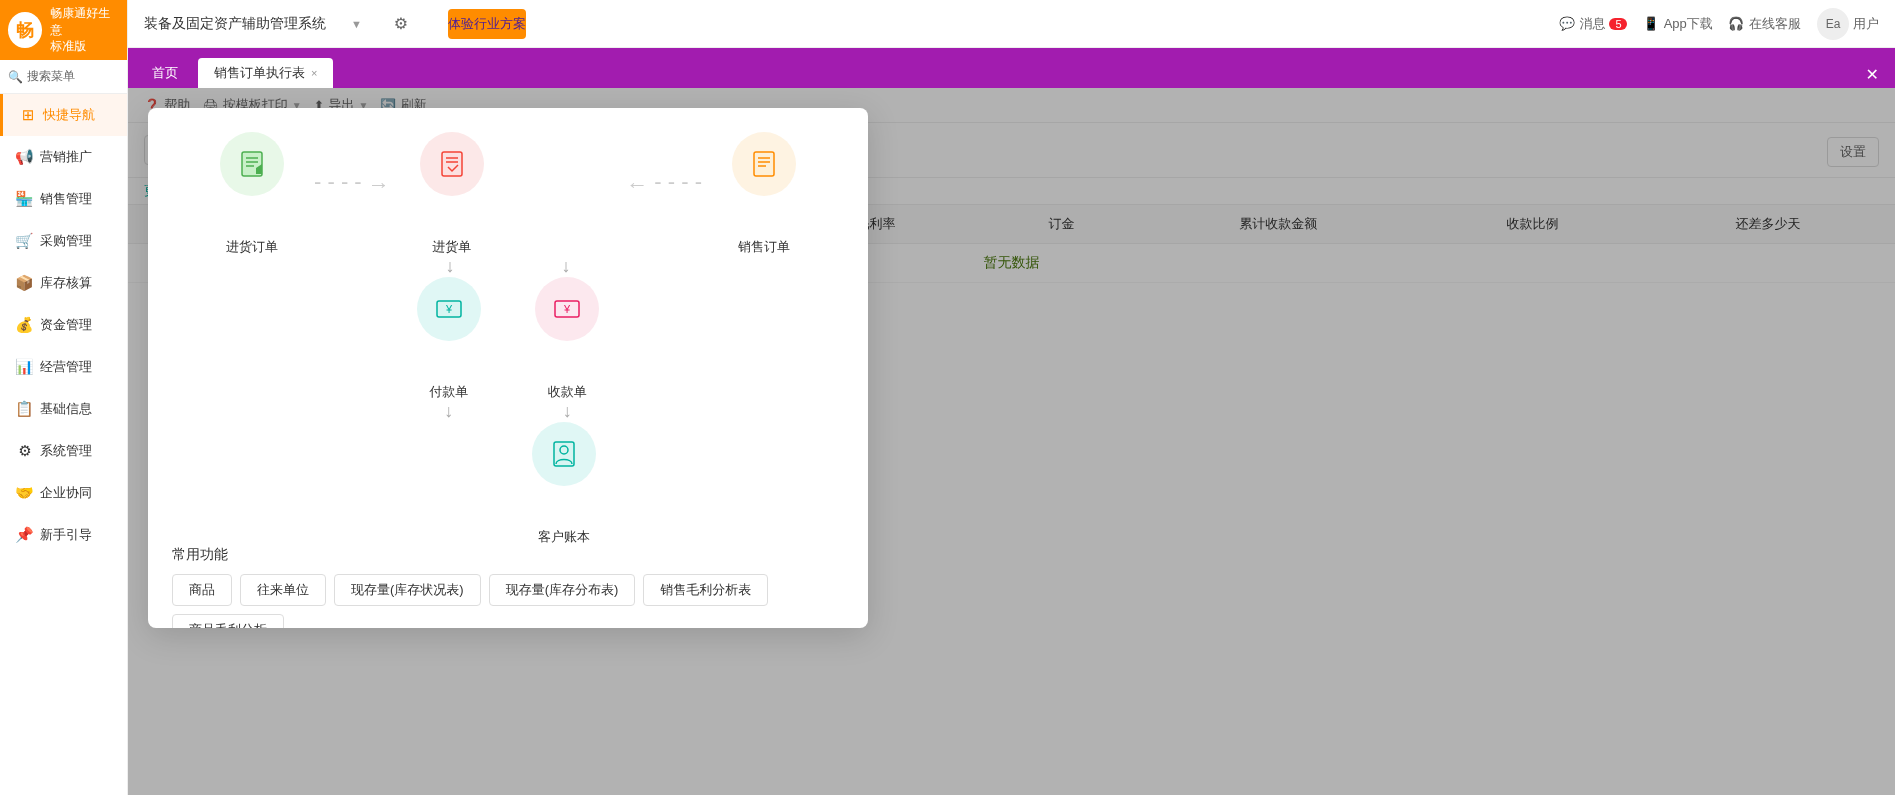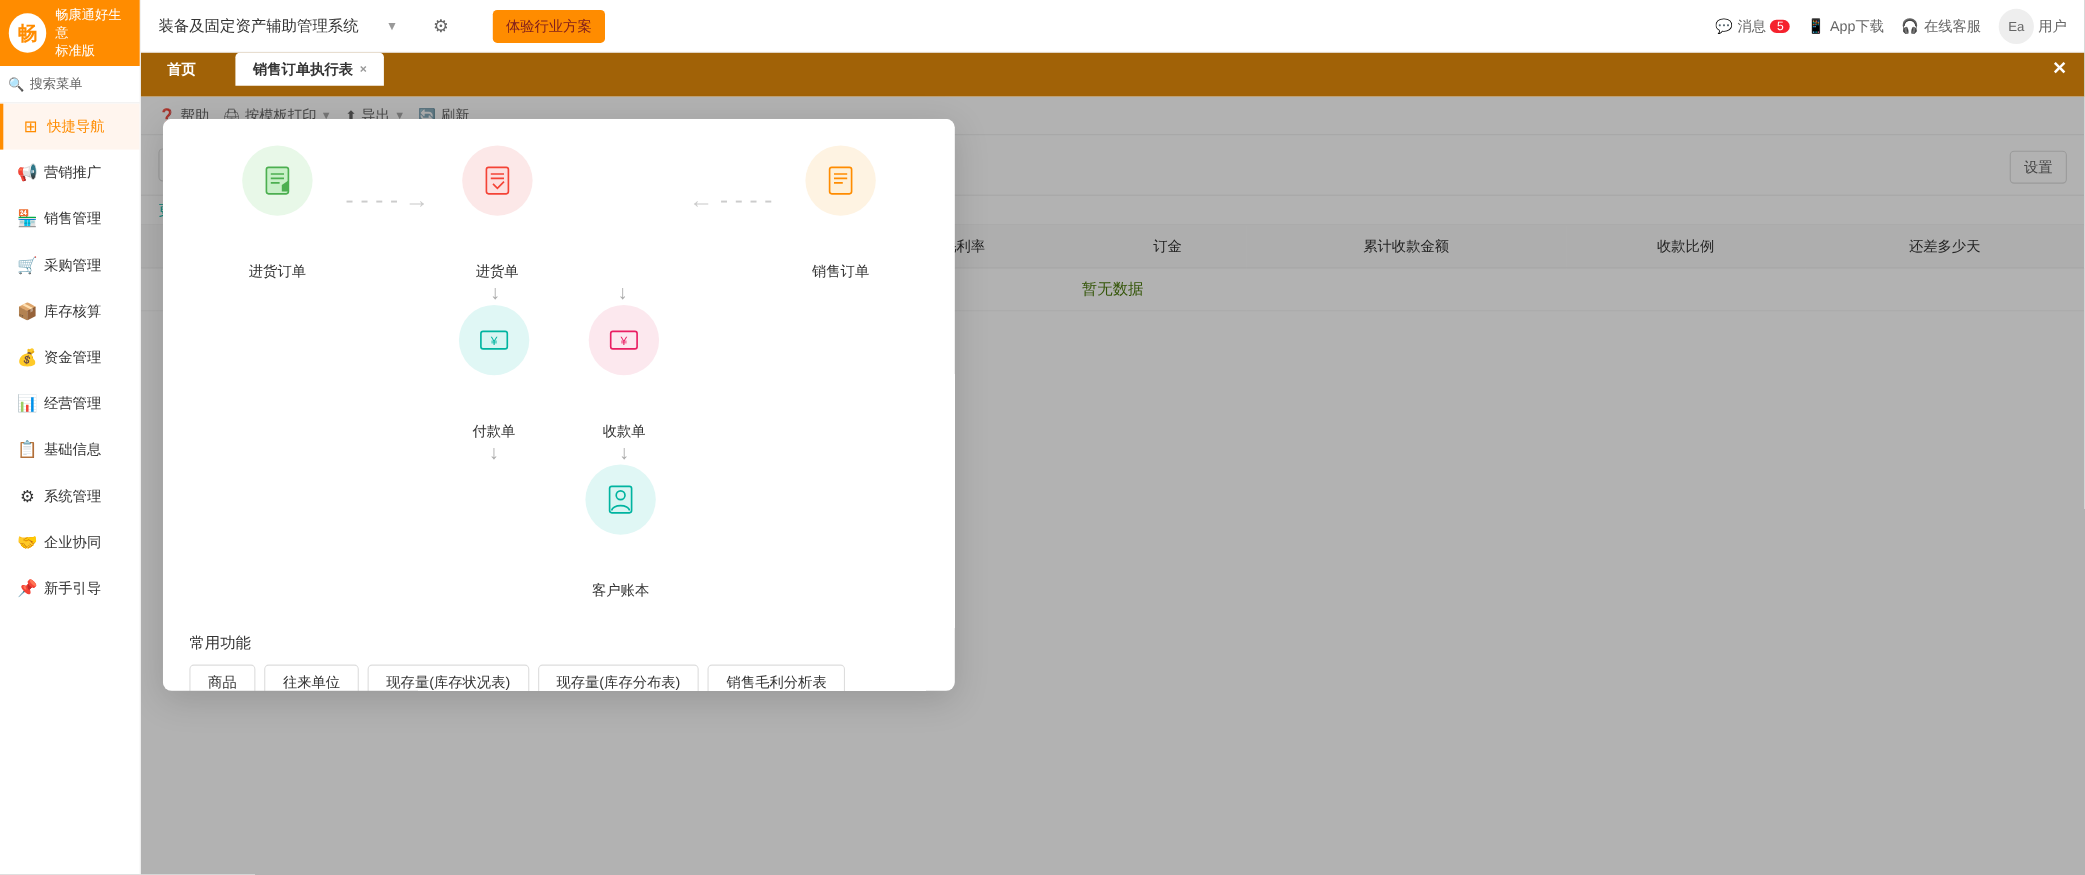"体验行业方案" .btn-experience { color: #7f1d1d -> #4c1d95; padding: 6px 12px -> 6px 0 }
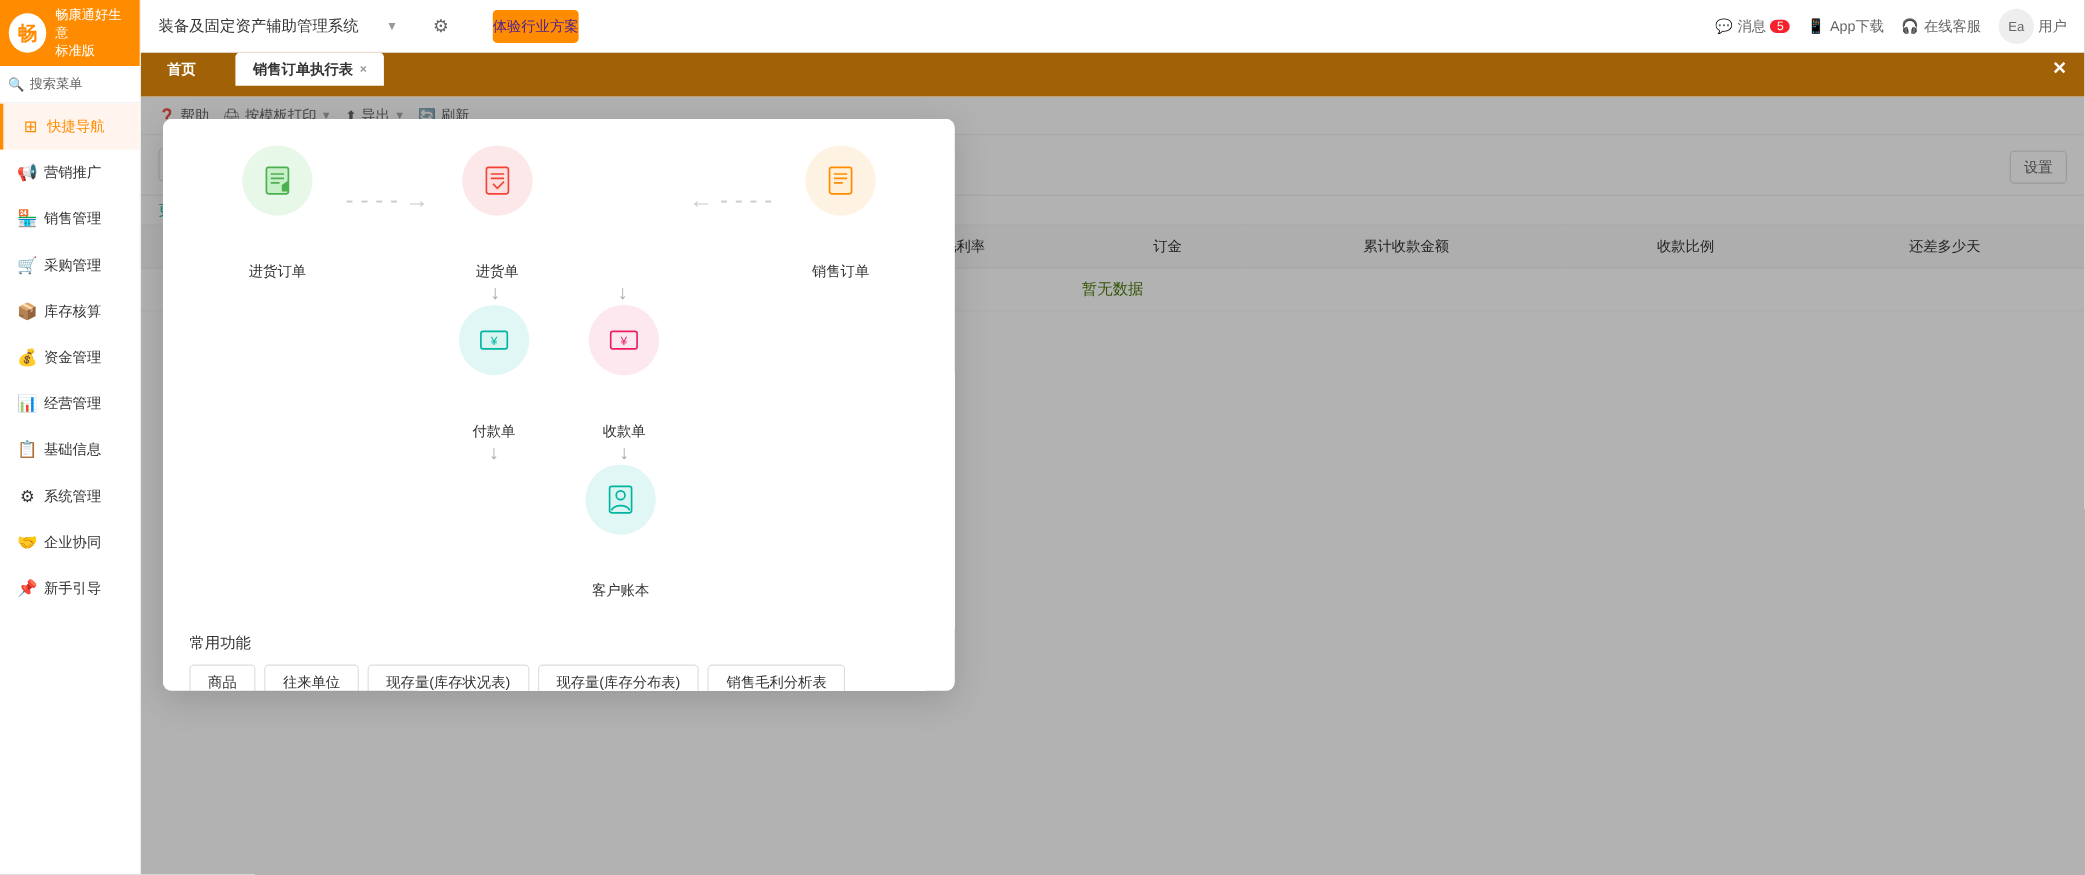"首页" .tab-bar { align-items: flex-start -> flex-end; background: #a16207 -> #a21caf; font-weight: bold -> none }
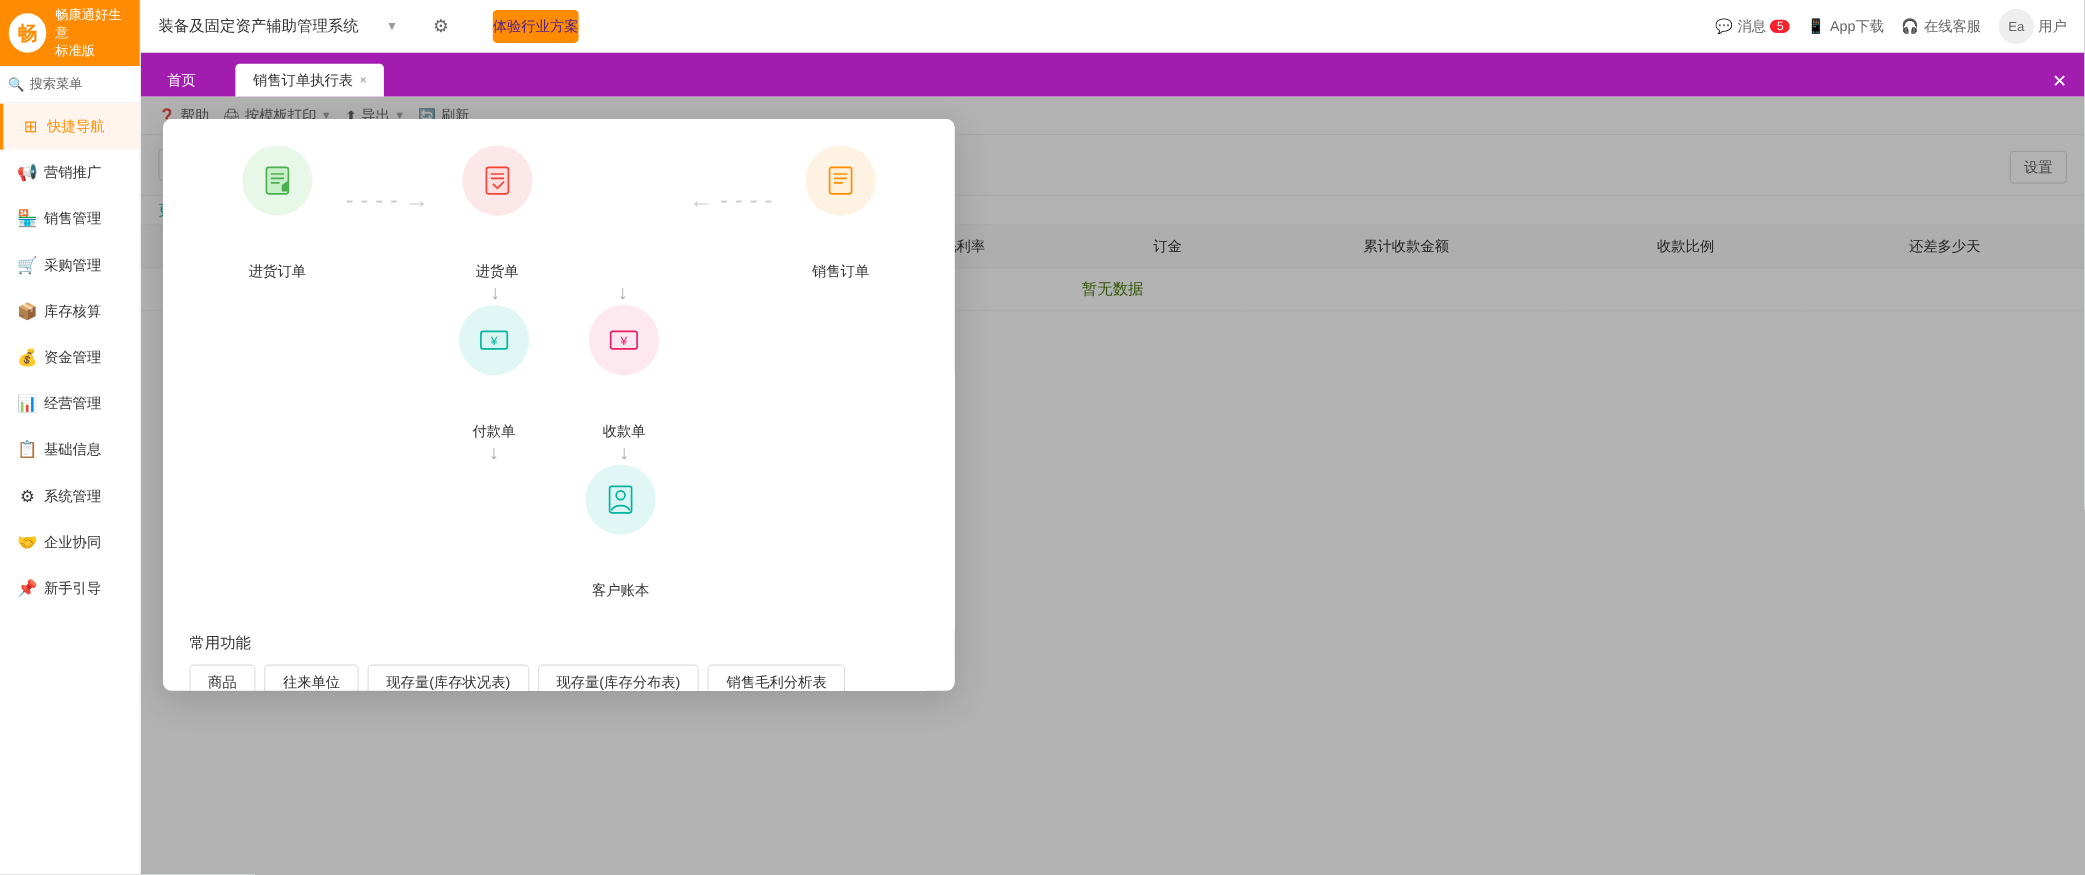"销售订单执行表" .tab.active { margin-left: 16px -> none }
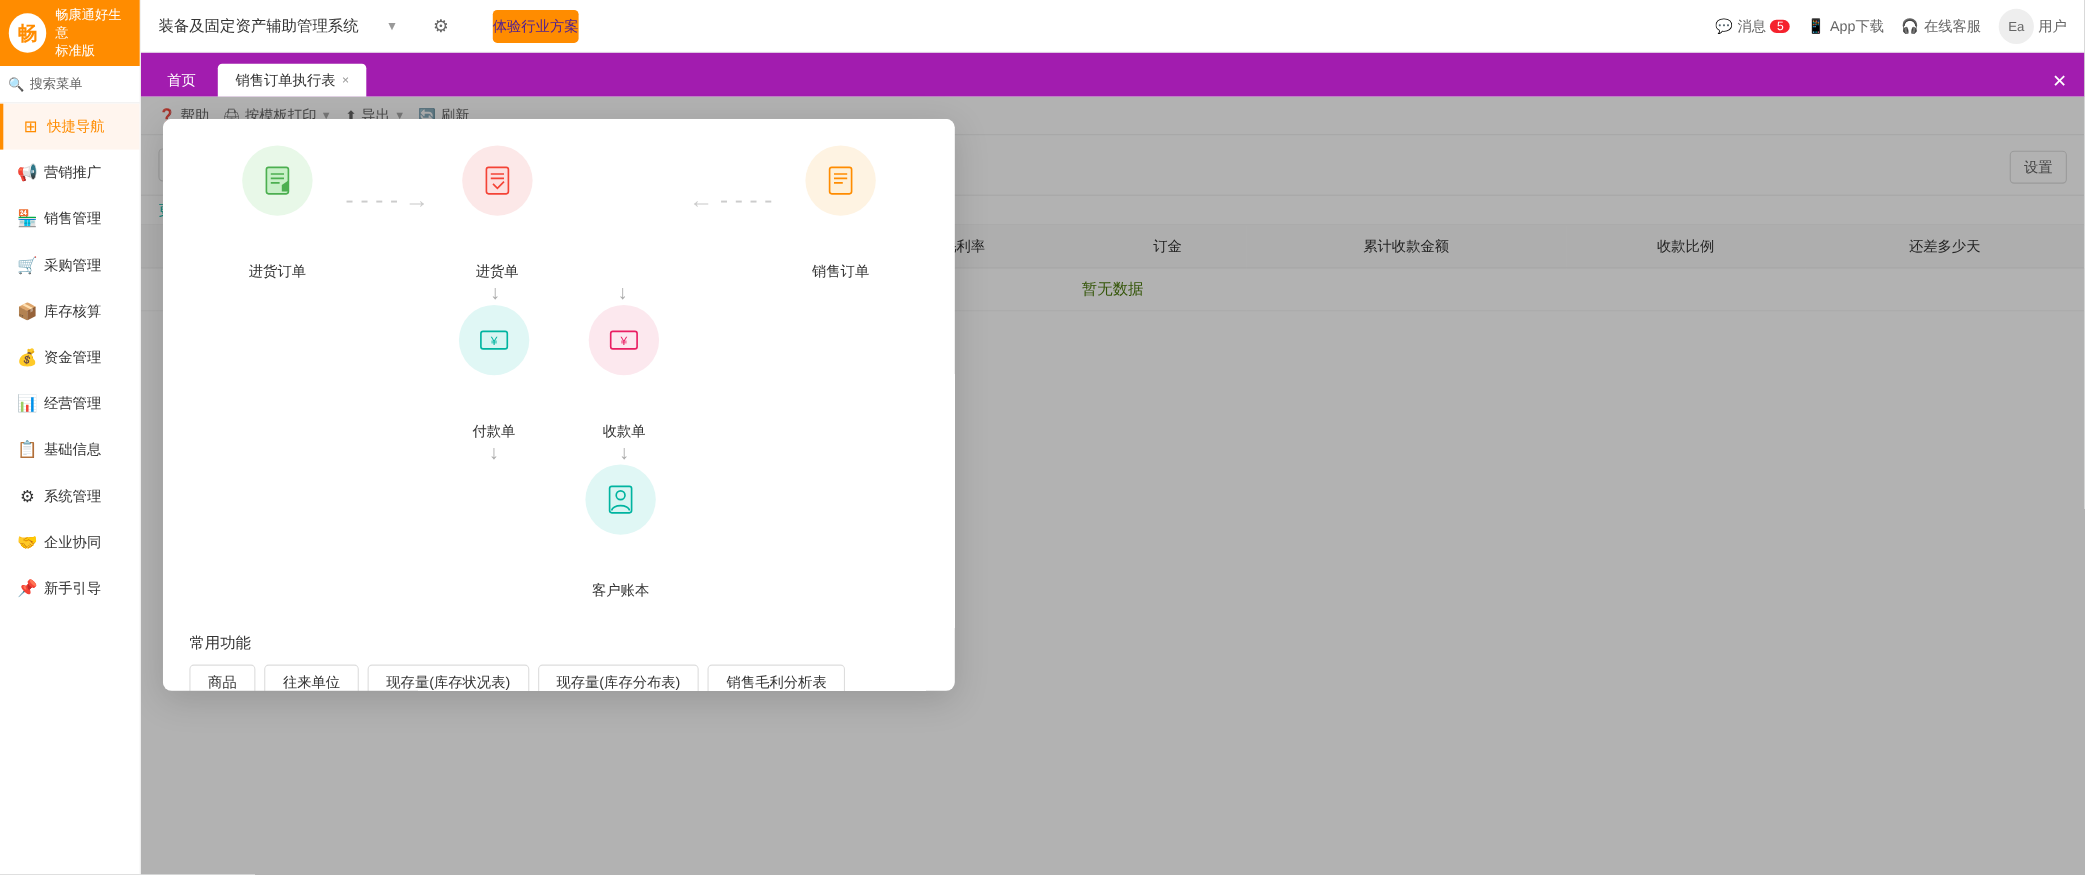"常用功能" .common-functions { margin-top: 30px -> 0 }
